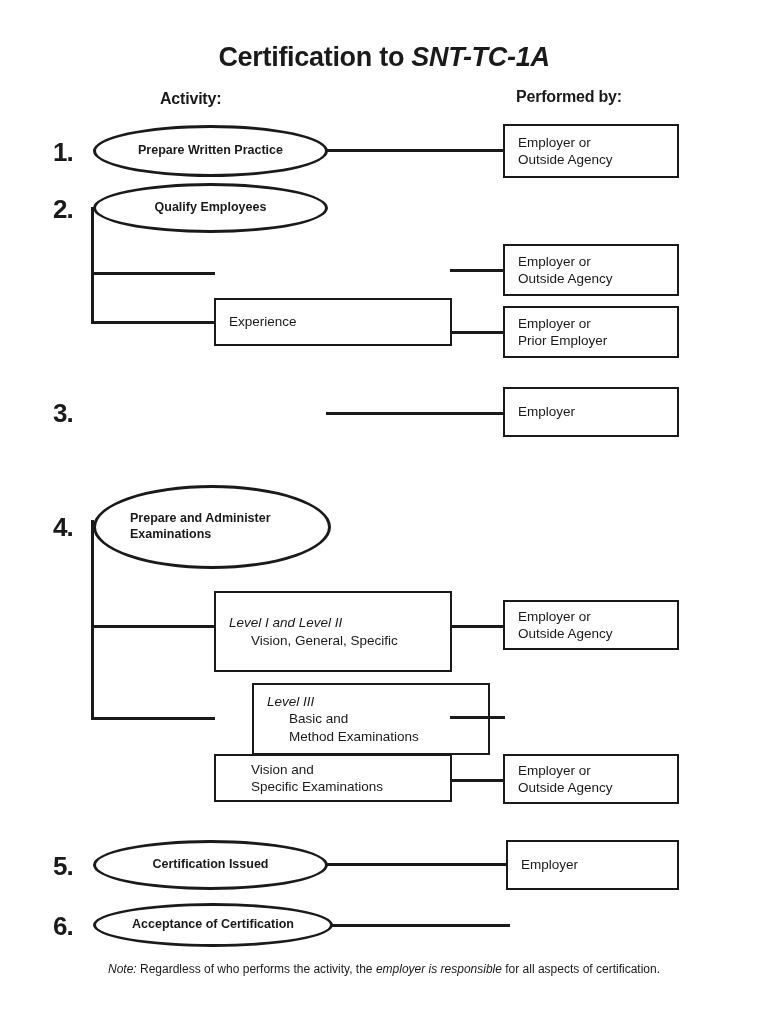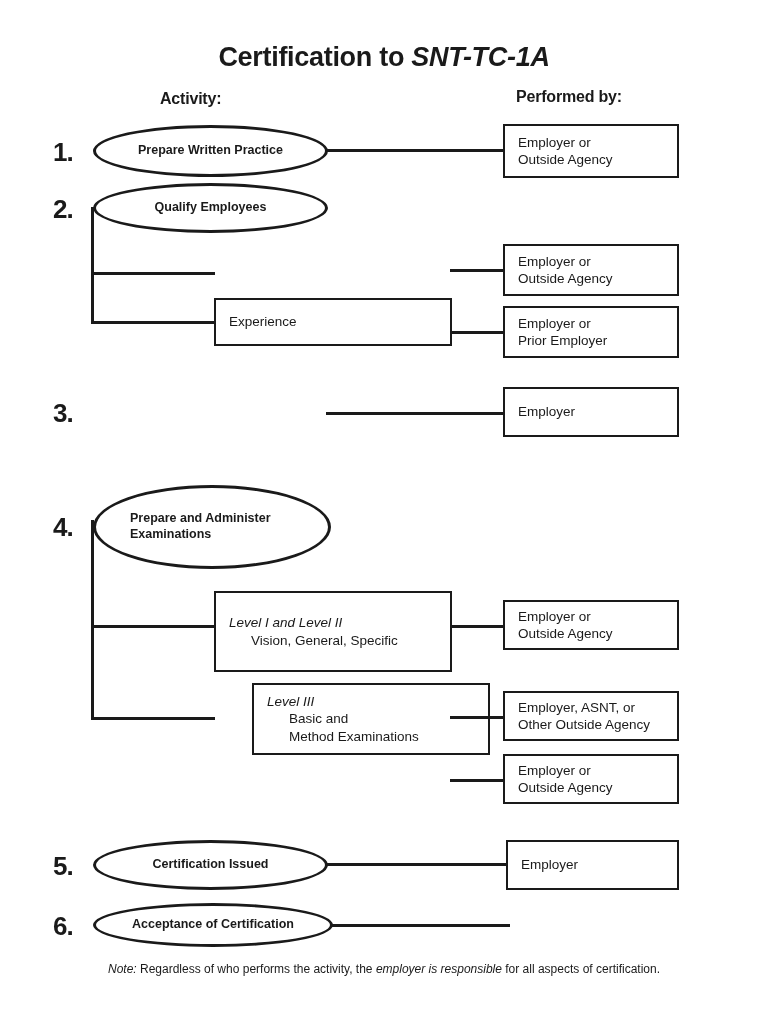"Employer, ASNT, or" div.rect { html: <div> <div> <span>Employer, ASNT, or</span><br> <span>Other Outside Agency</span> </div> </div> -> none }
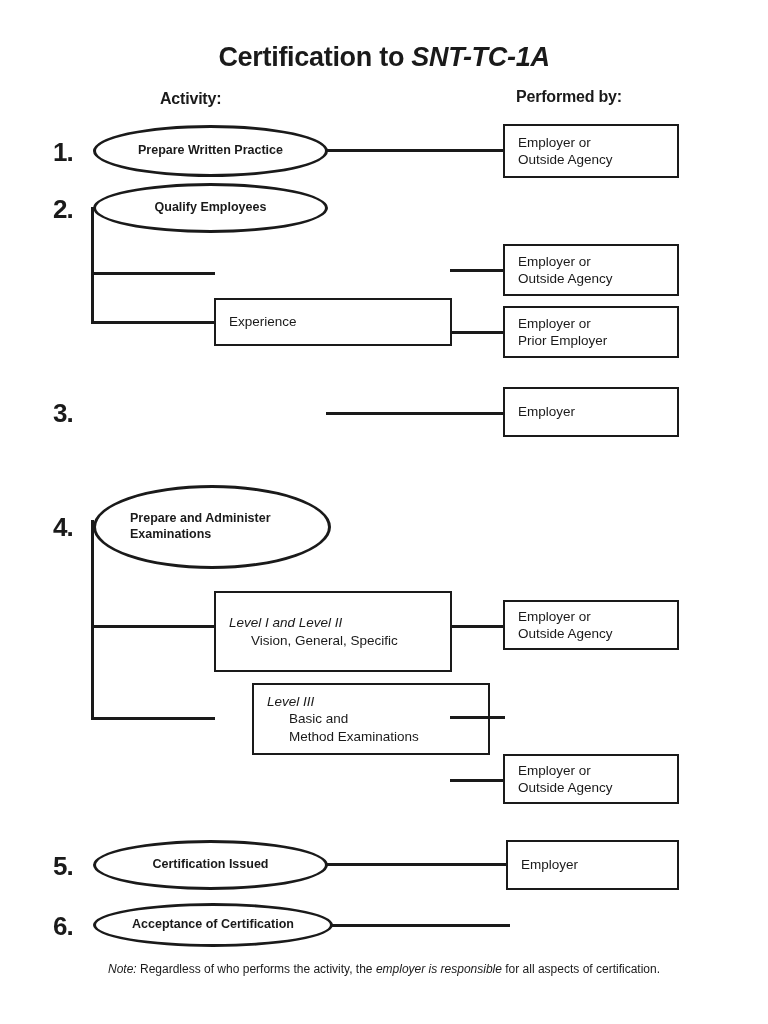"Vision and" div.rect { html: none -> <div> <div> <span>Vision and</span> <span>Specific Examinations</span> </div> </div> }
